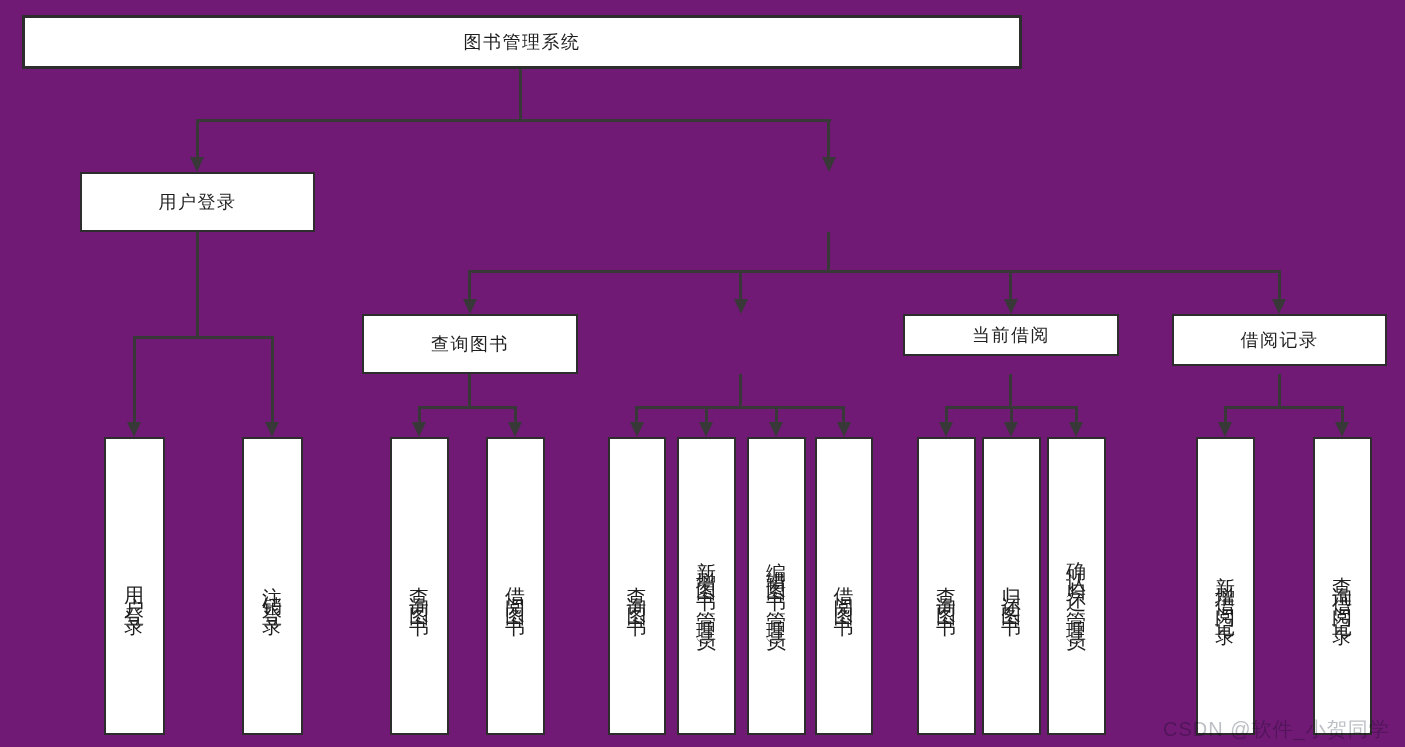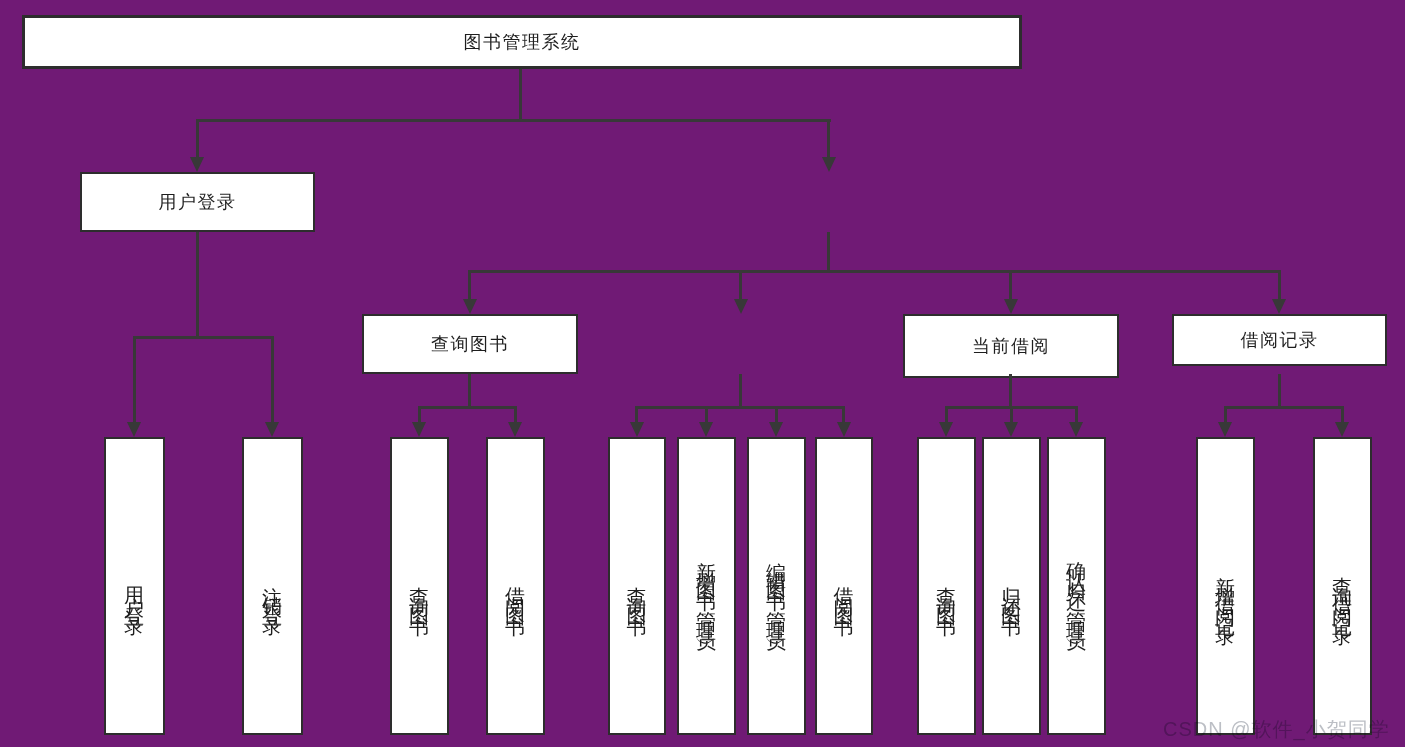"当前借阅" div.box { height: 64px -> 42px }
